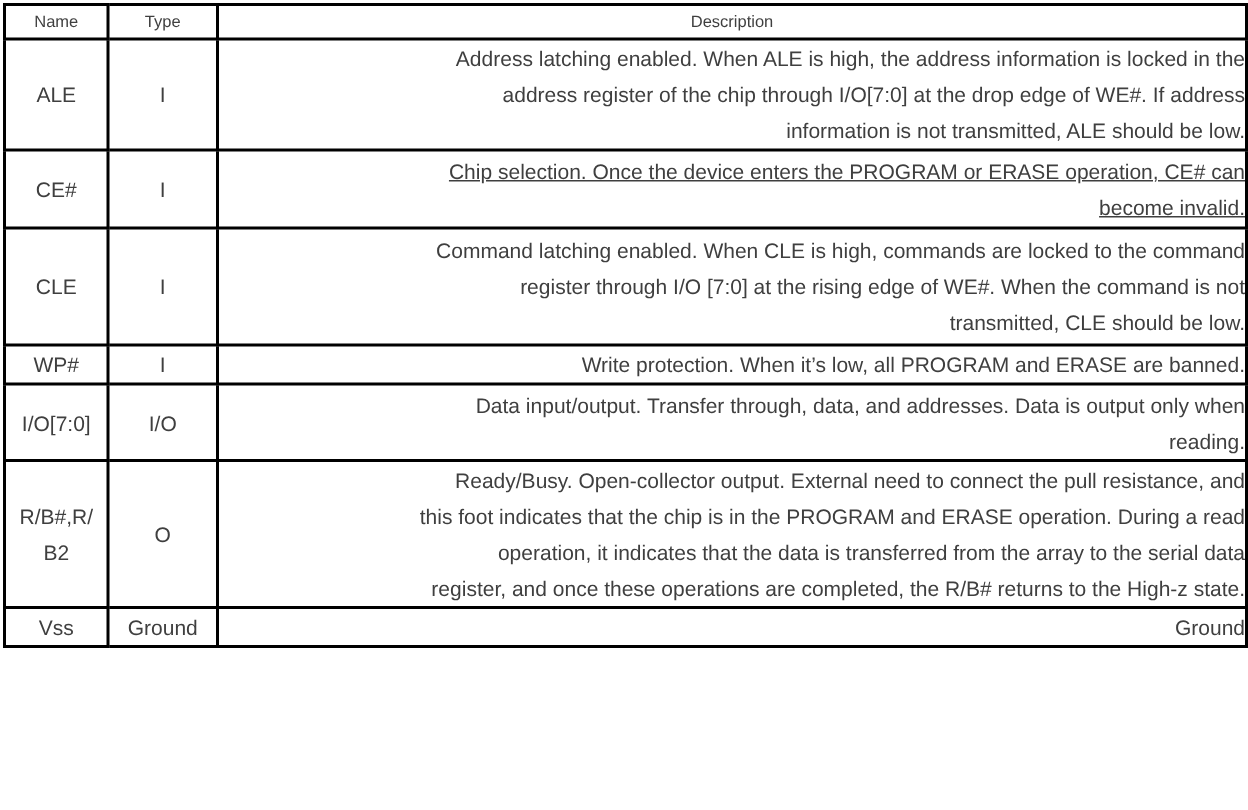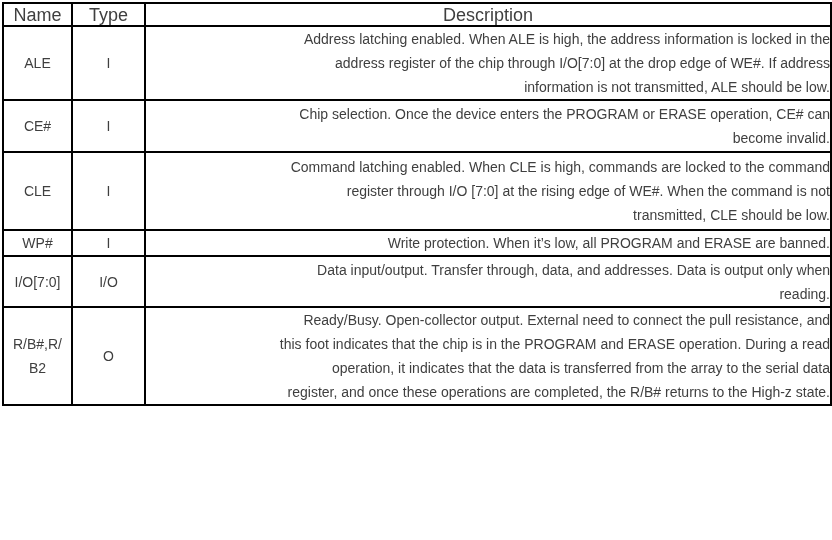"Name" th.hdr { font-size: 18px -> 11px }
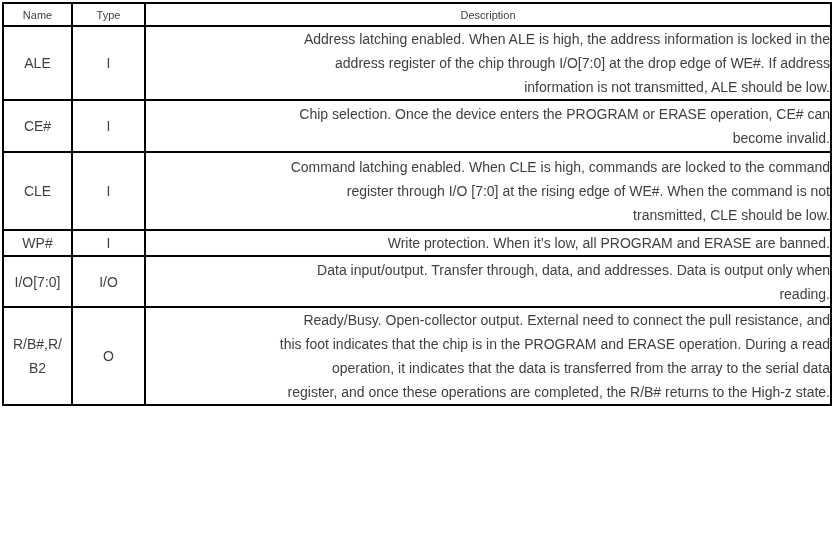"Chip selection. Once the device" td.desc.indent { text-decoration: none -> underline }
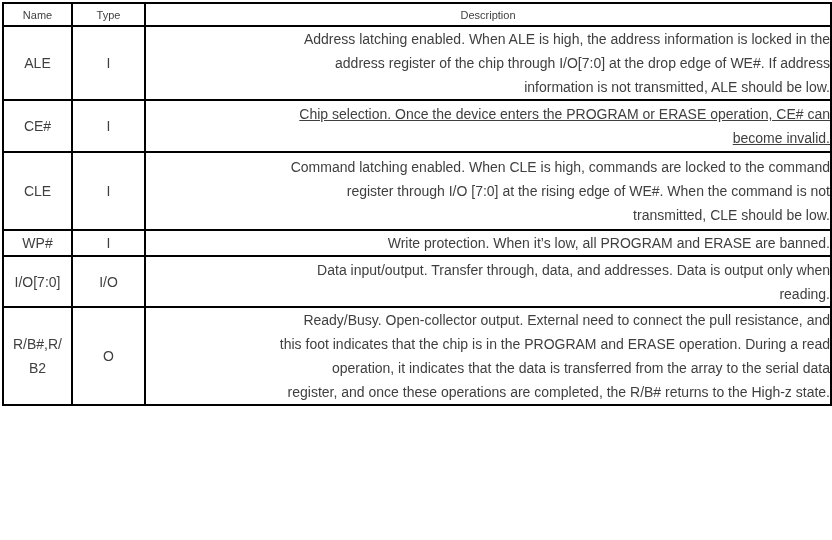"Vss" tr { html: none -> <tr> <td>Vss</td> <td>Ground</td> <td>Ground</td> </tr> }
